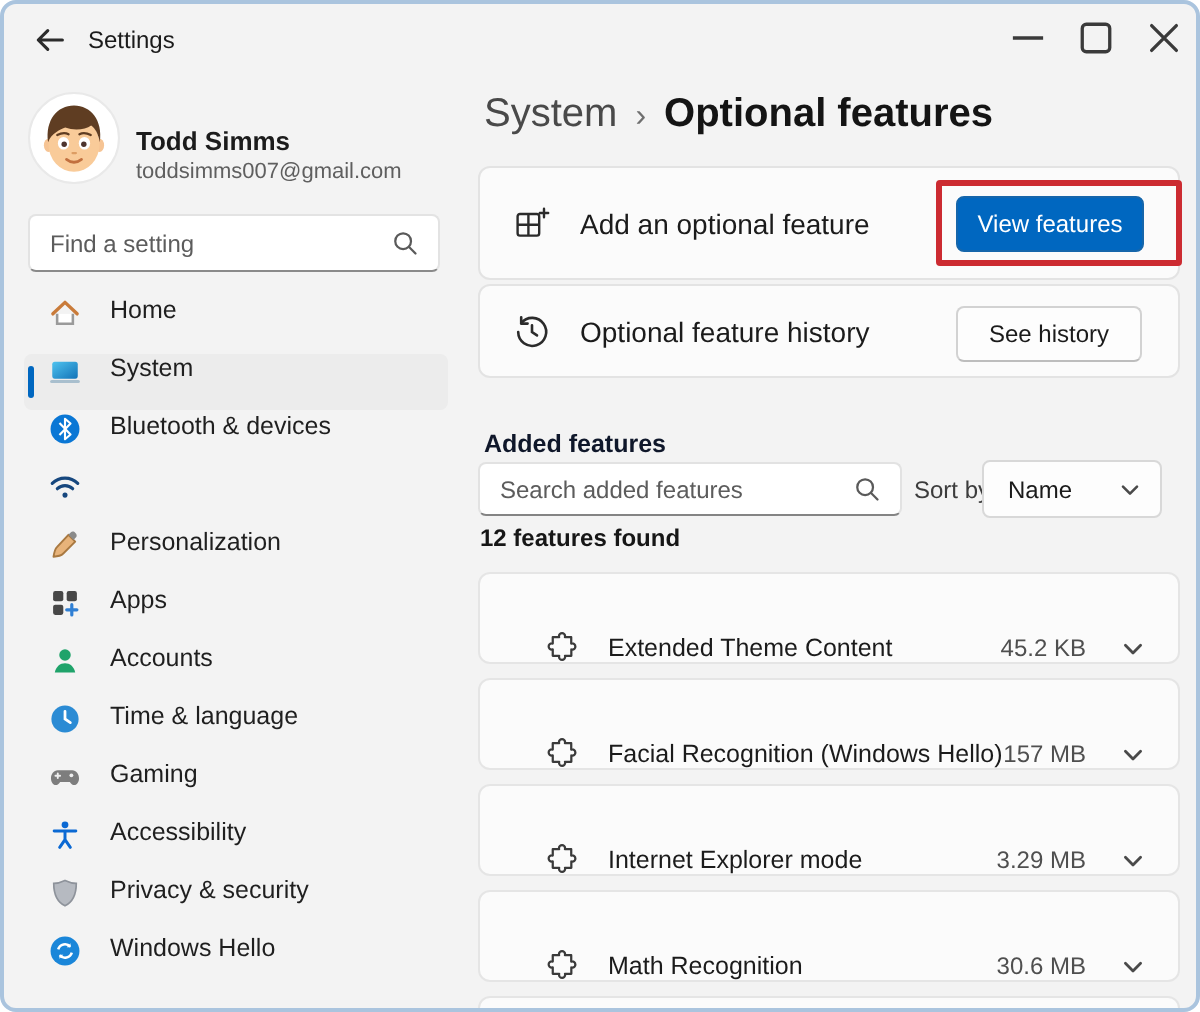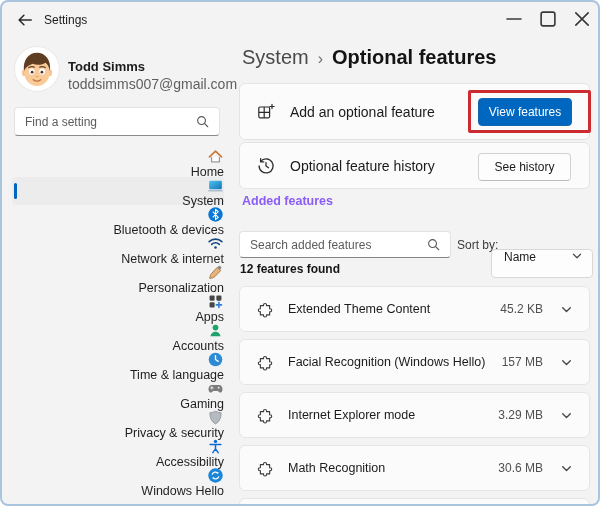"toddsimms007@gmail.com" .user-email { font-size: 14px -> 11px }
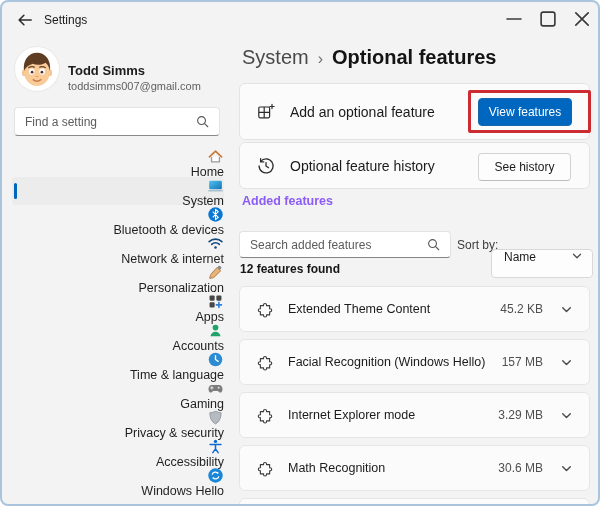"Home" .nav-item { align-items: flex-end -> flex-start; flex-direction: column -> none }
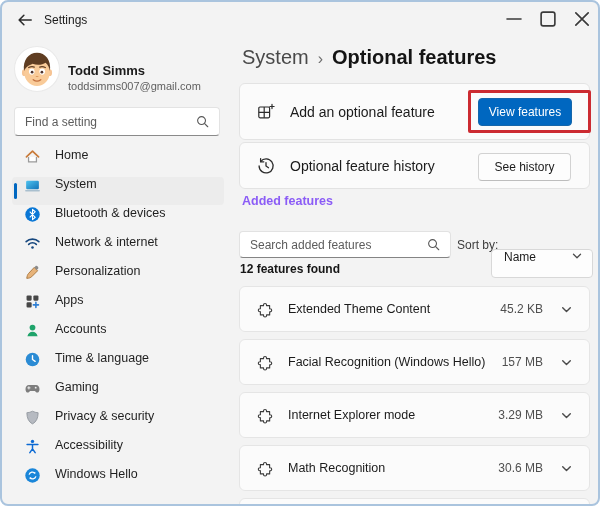"Added features" .section-title { color: #8b5cf6 -> #0f172a; top: 192px -> 213px }
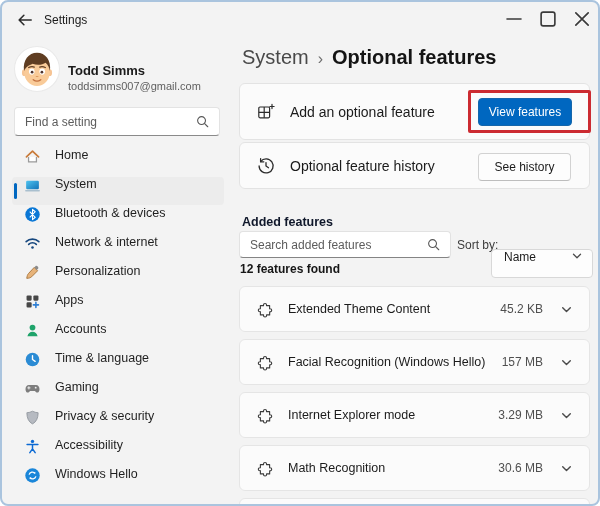"Network & internet" span.nav-label { html: <span>Network &amp; internet</span> -> none }
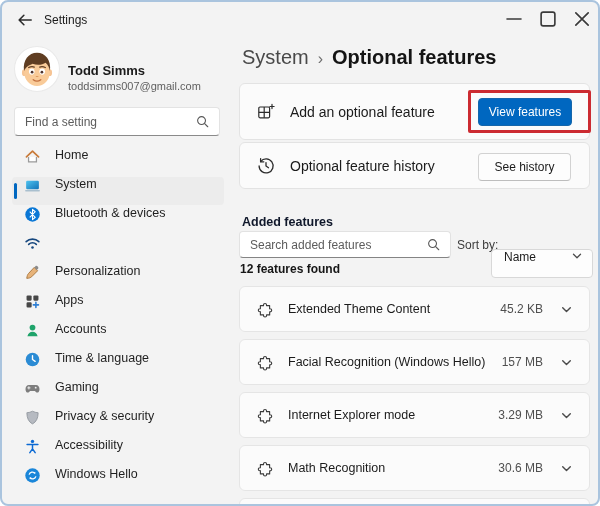"Name" .sort-dd { align-items: flex-start -> center; margin-top: 19px -> none; width: 102px -> 90px }
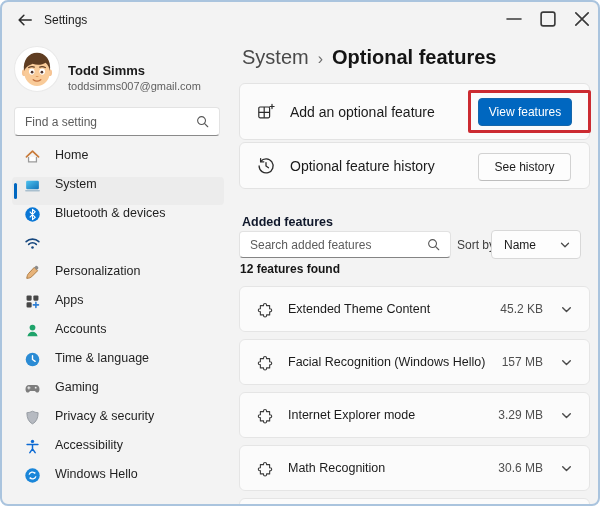"Extended Theme Content" .row { align-items: center -> flex-end; padding-left: none -> 16px }
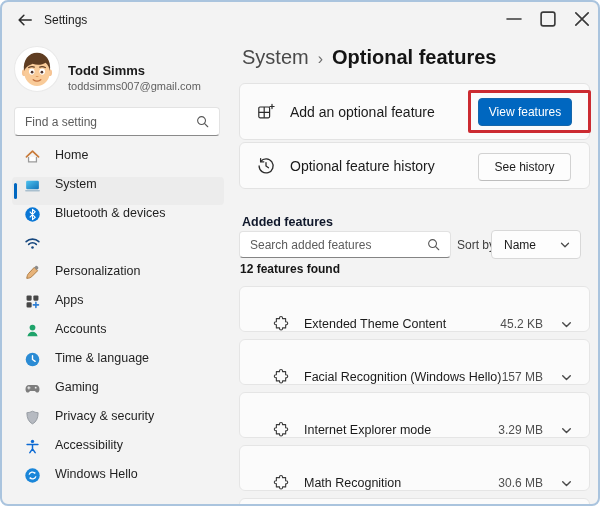"Privacy & security" div.nav-item { order: before "Accessibility" -> after "Accessibility" }
